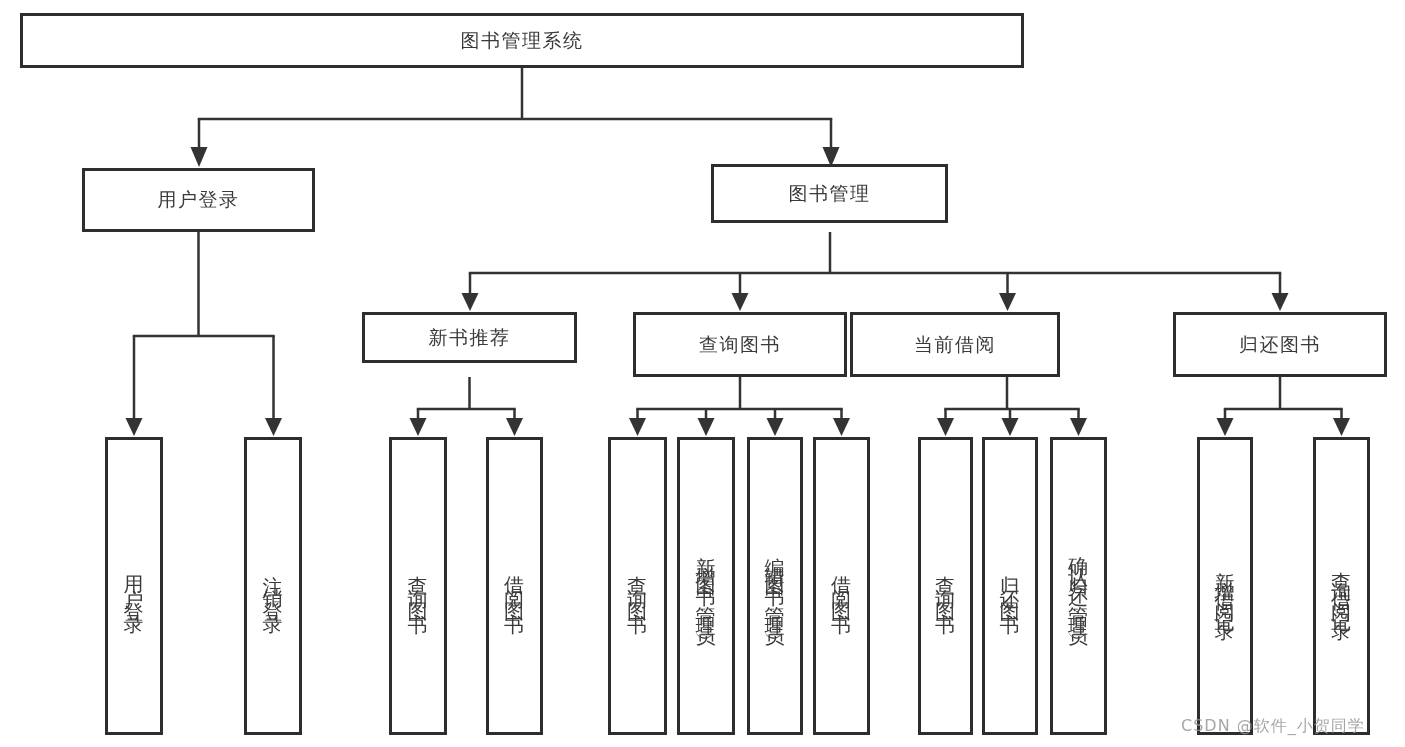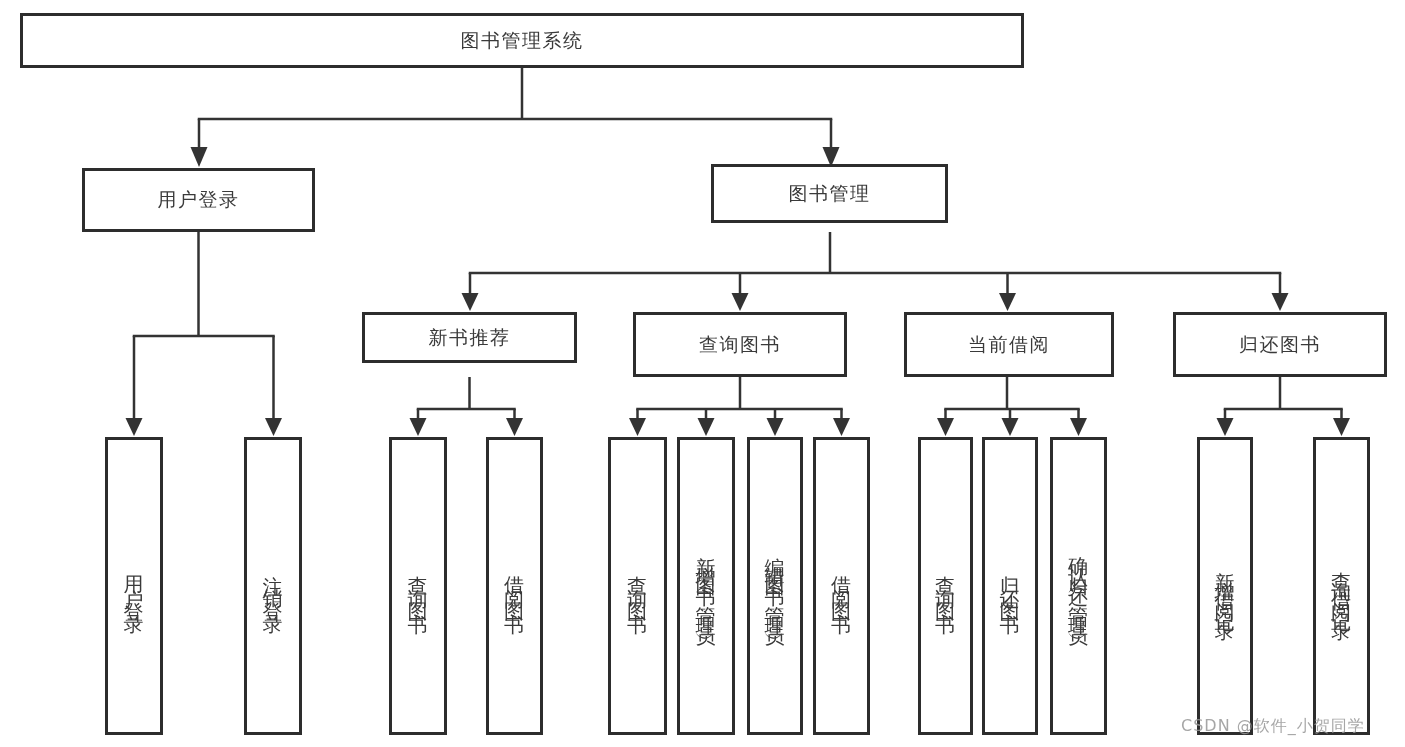"当前借阅" .n-l2c { left: 904px -> 850px }
